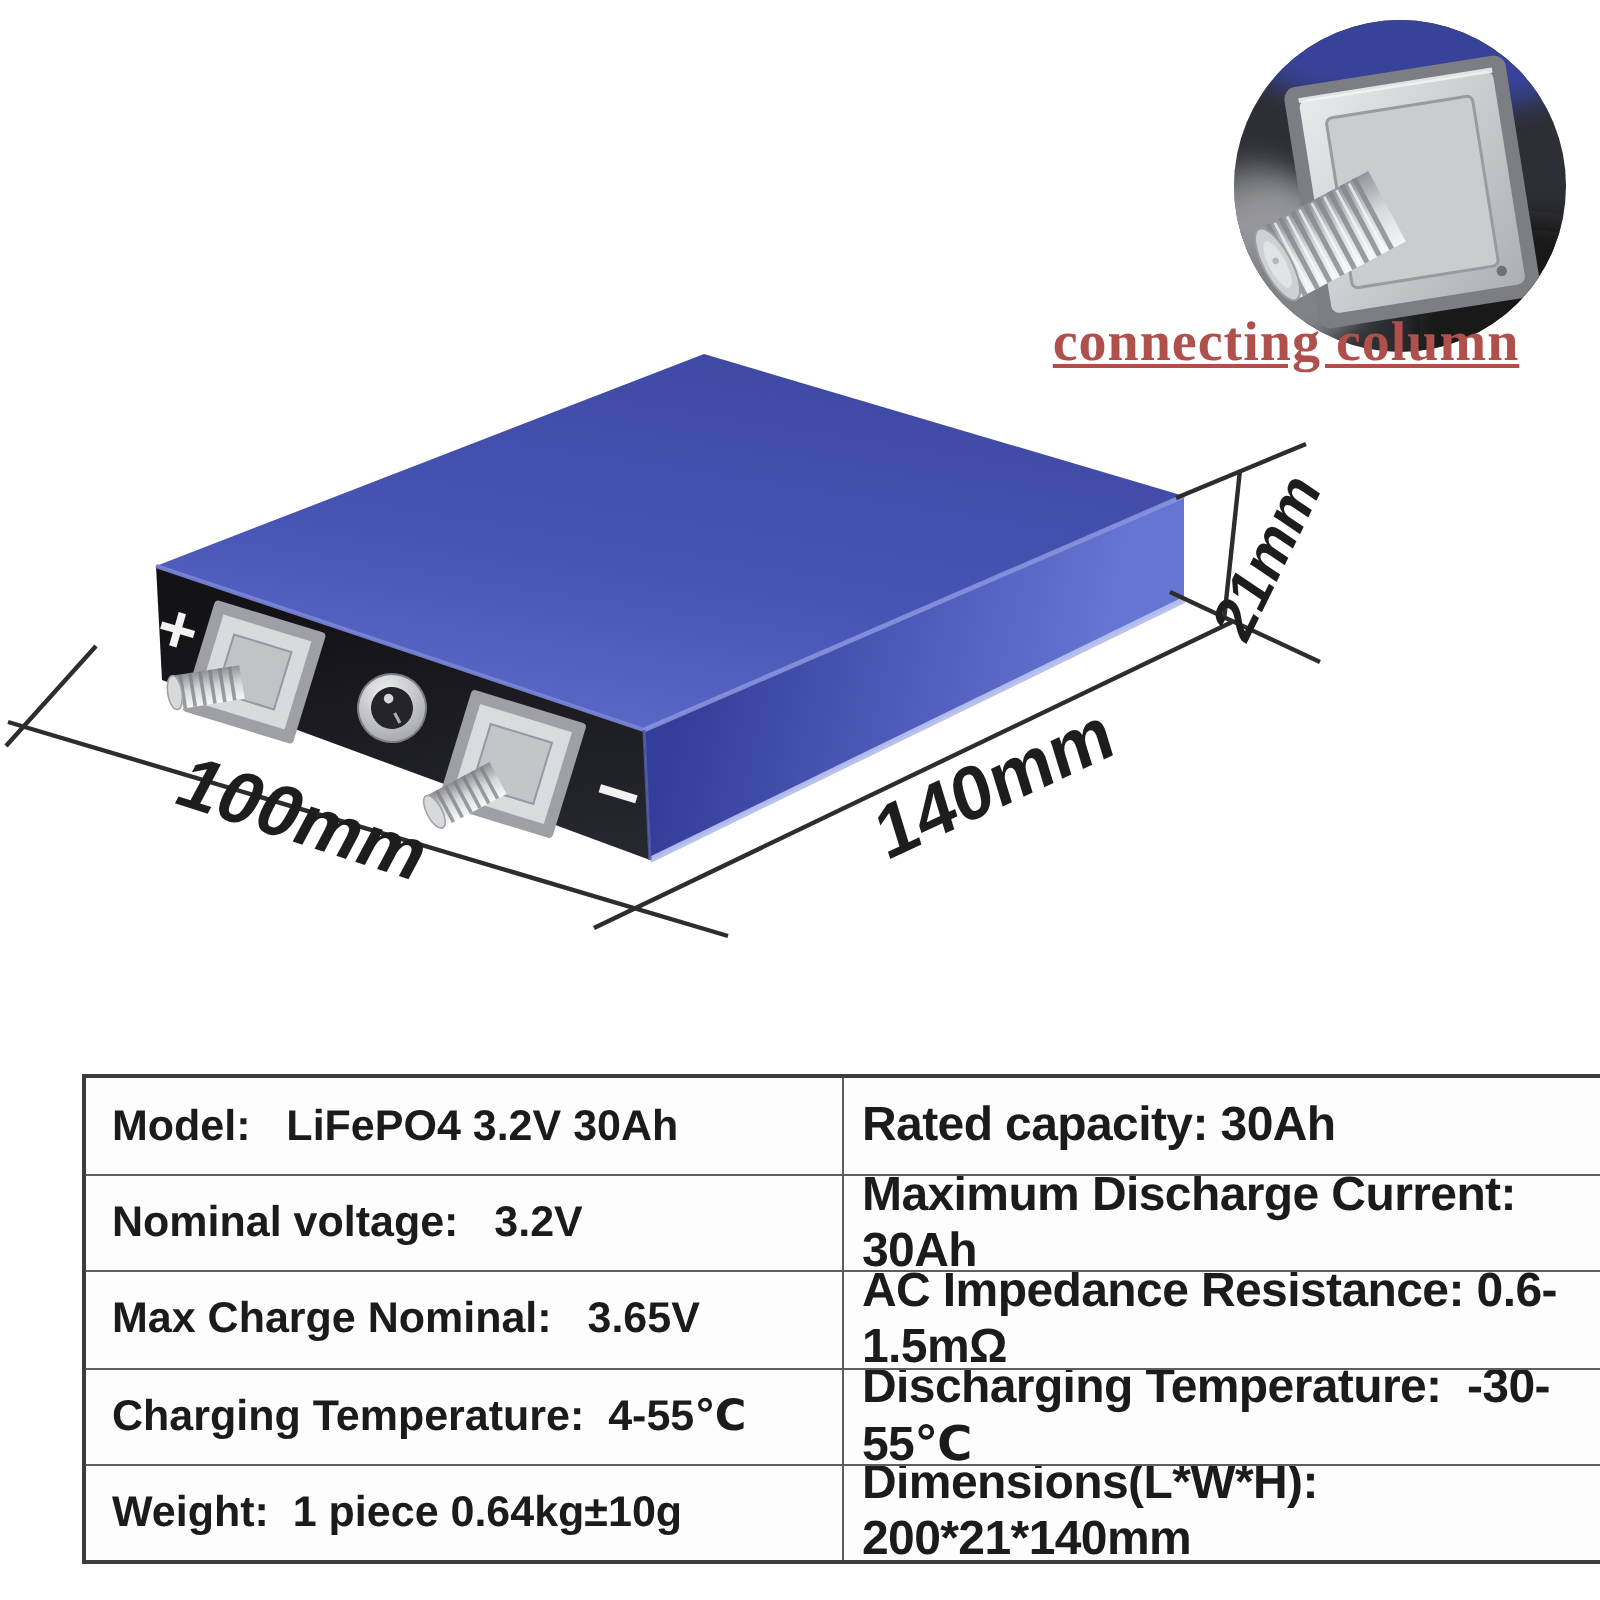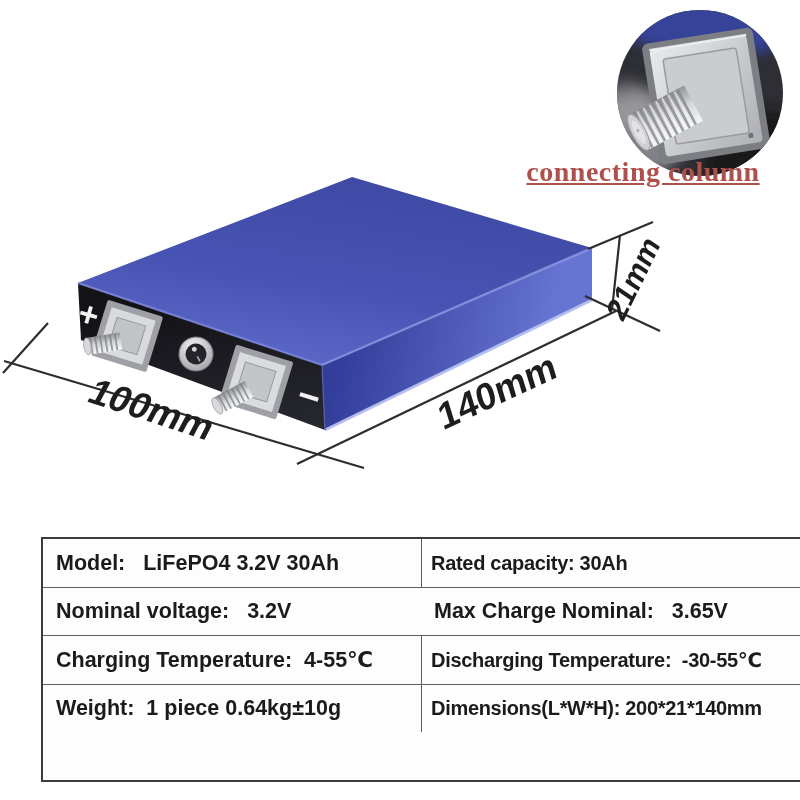"Rated capacity: 30Ah" .cell.right-col { font-size: 20px -> 24px }
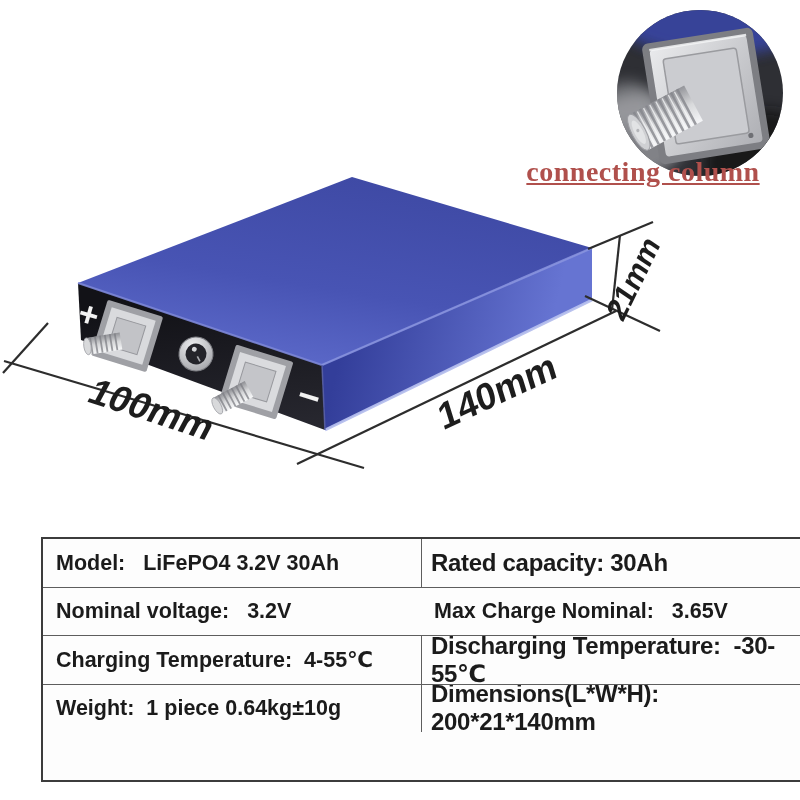"Maximum Discharge Current: 30Ah" div.cell { html: none -> <div>Maximum Discharge Current: 30Ah</div> }
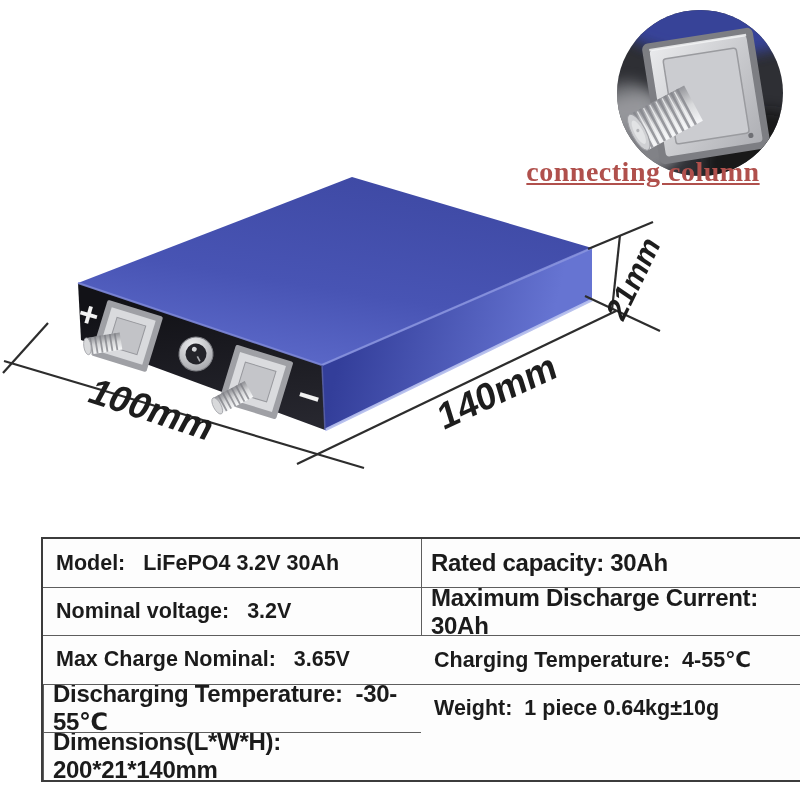"AC Impedance Resistance: 0.6-1.5mΩ" div.cell { html: none -> <div>AC Impedance Resistance: 0.6-1.5mΩ</div> }
